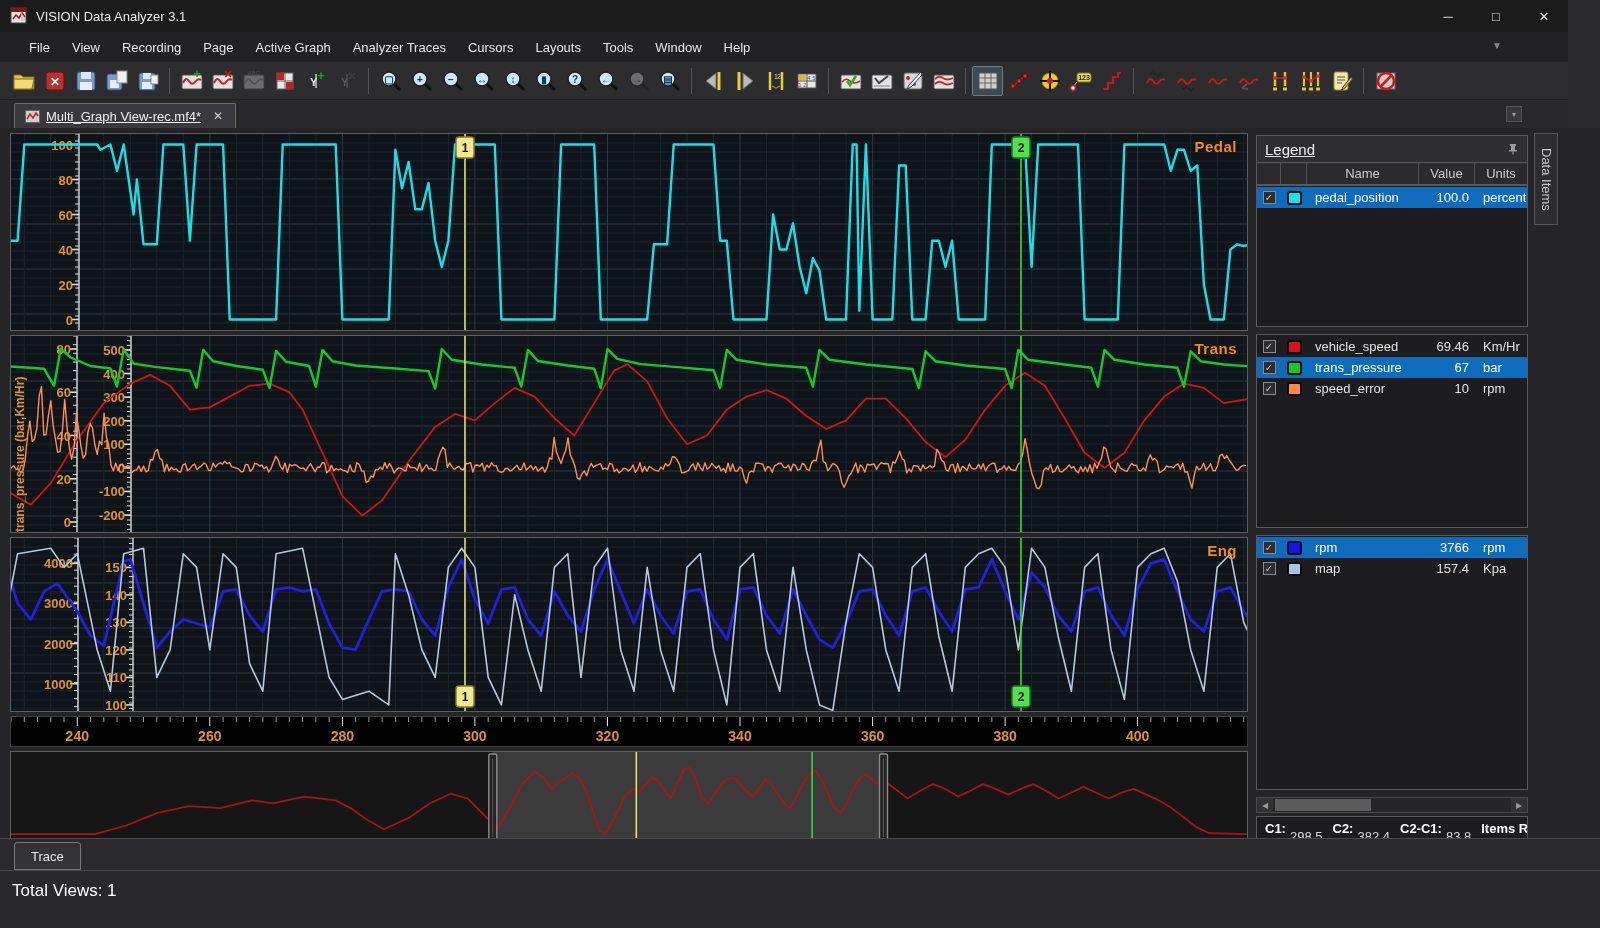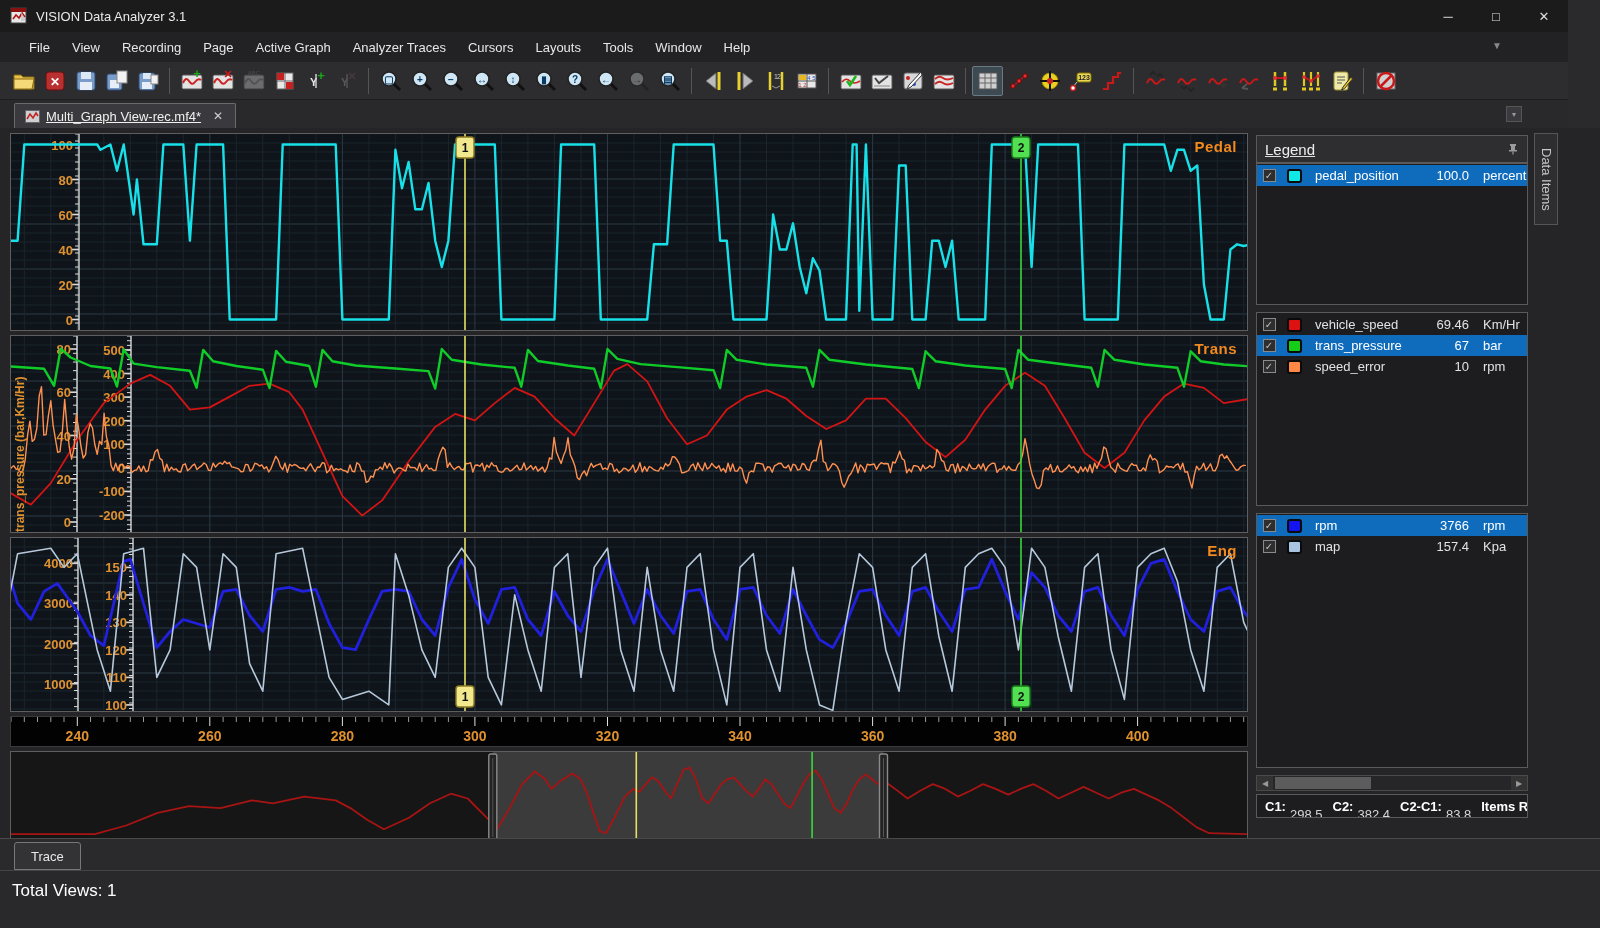"Name" div { html: none -> <div> <div></div> <div></div> <div>Name</div> <div>Value</div> <div>Units</div> </div> }
